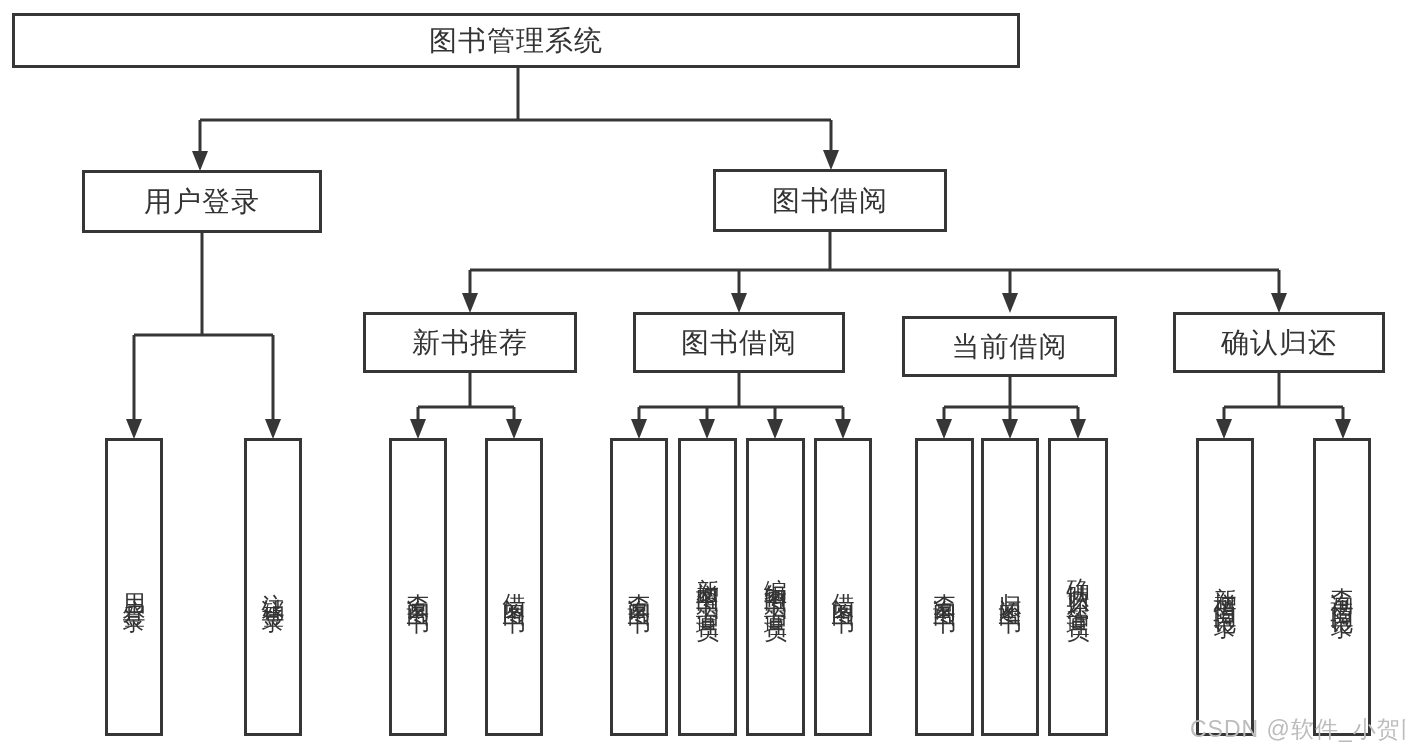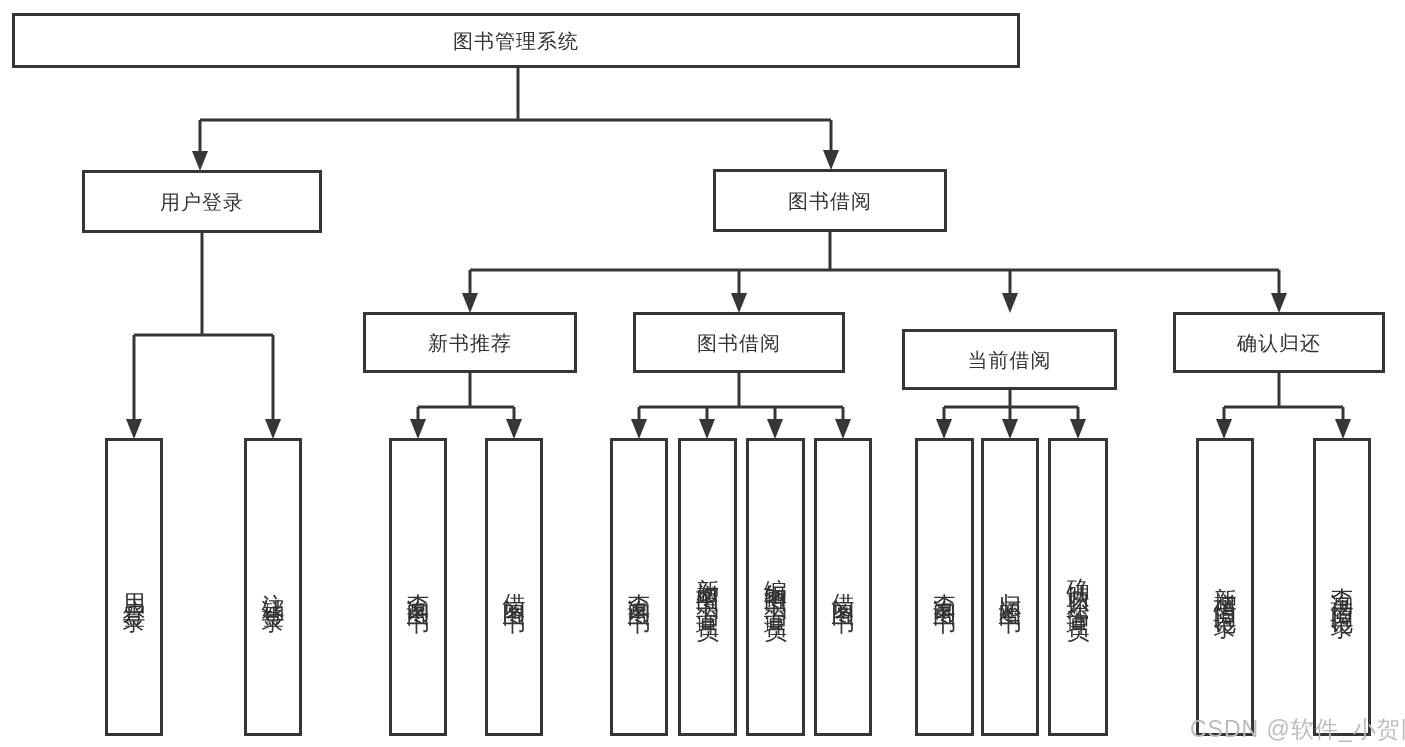"图书管理系统" .box { font-size: 20px -> 28px }
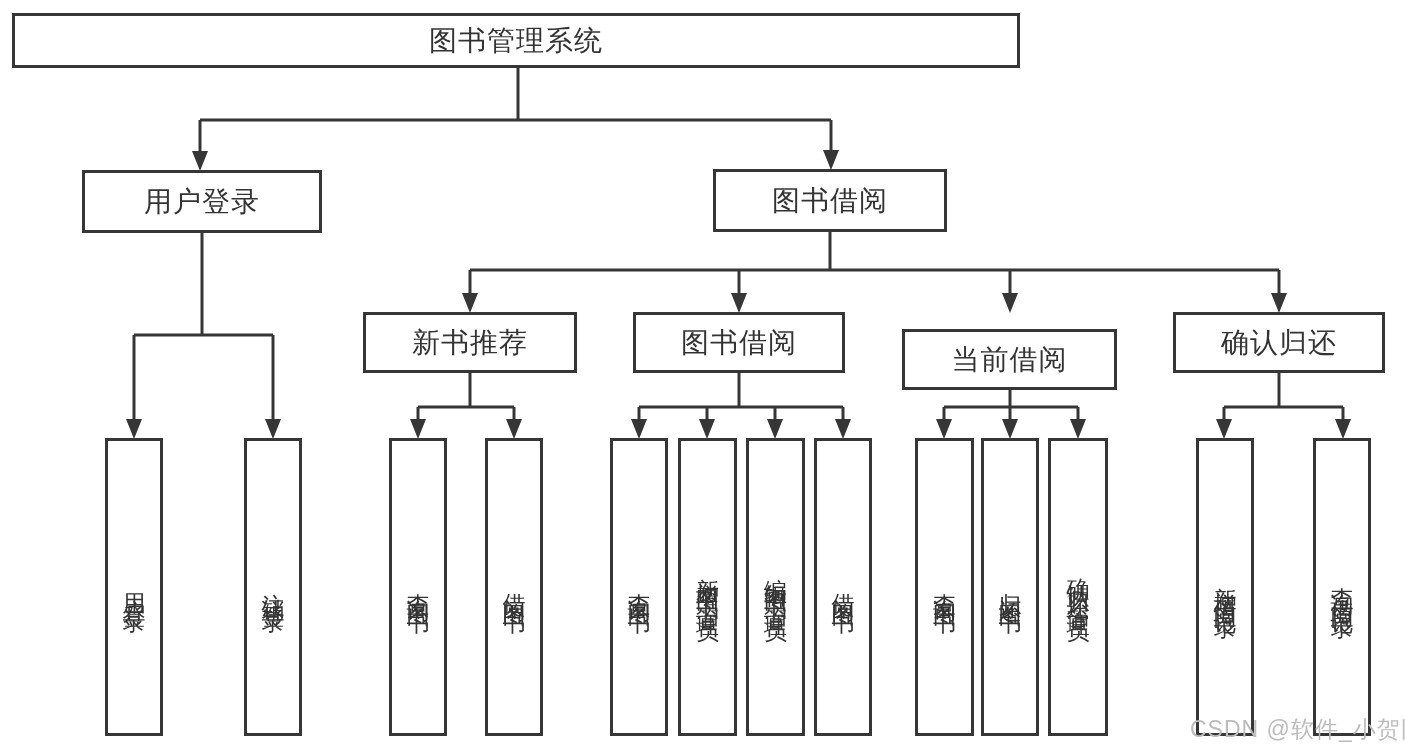"当前借阅" .n-l2c { top: 329px -> 316px }
